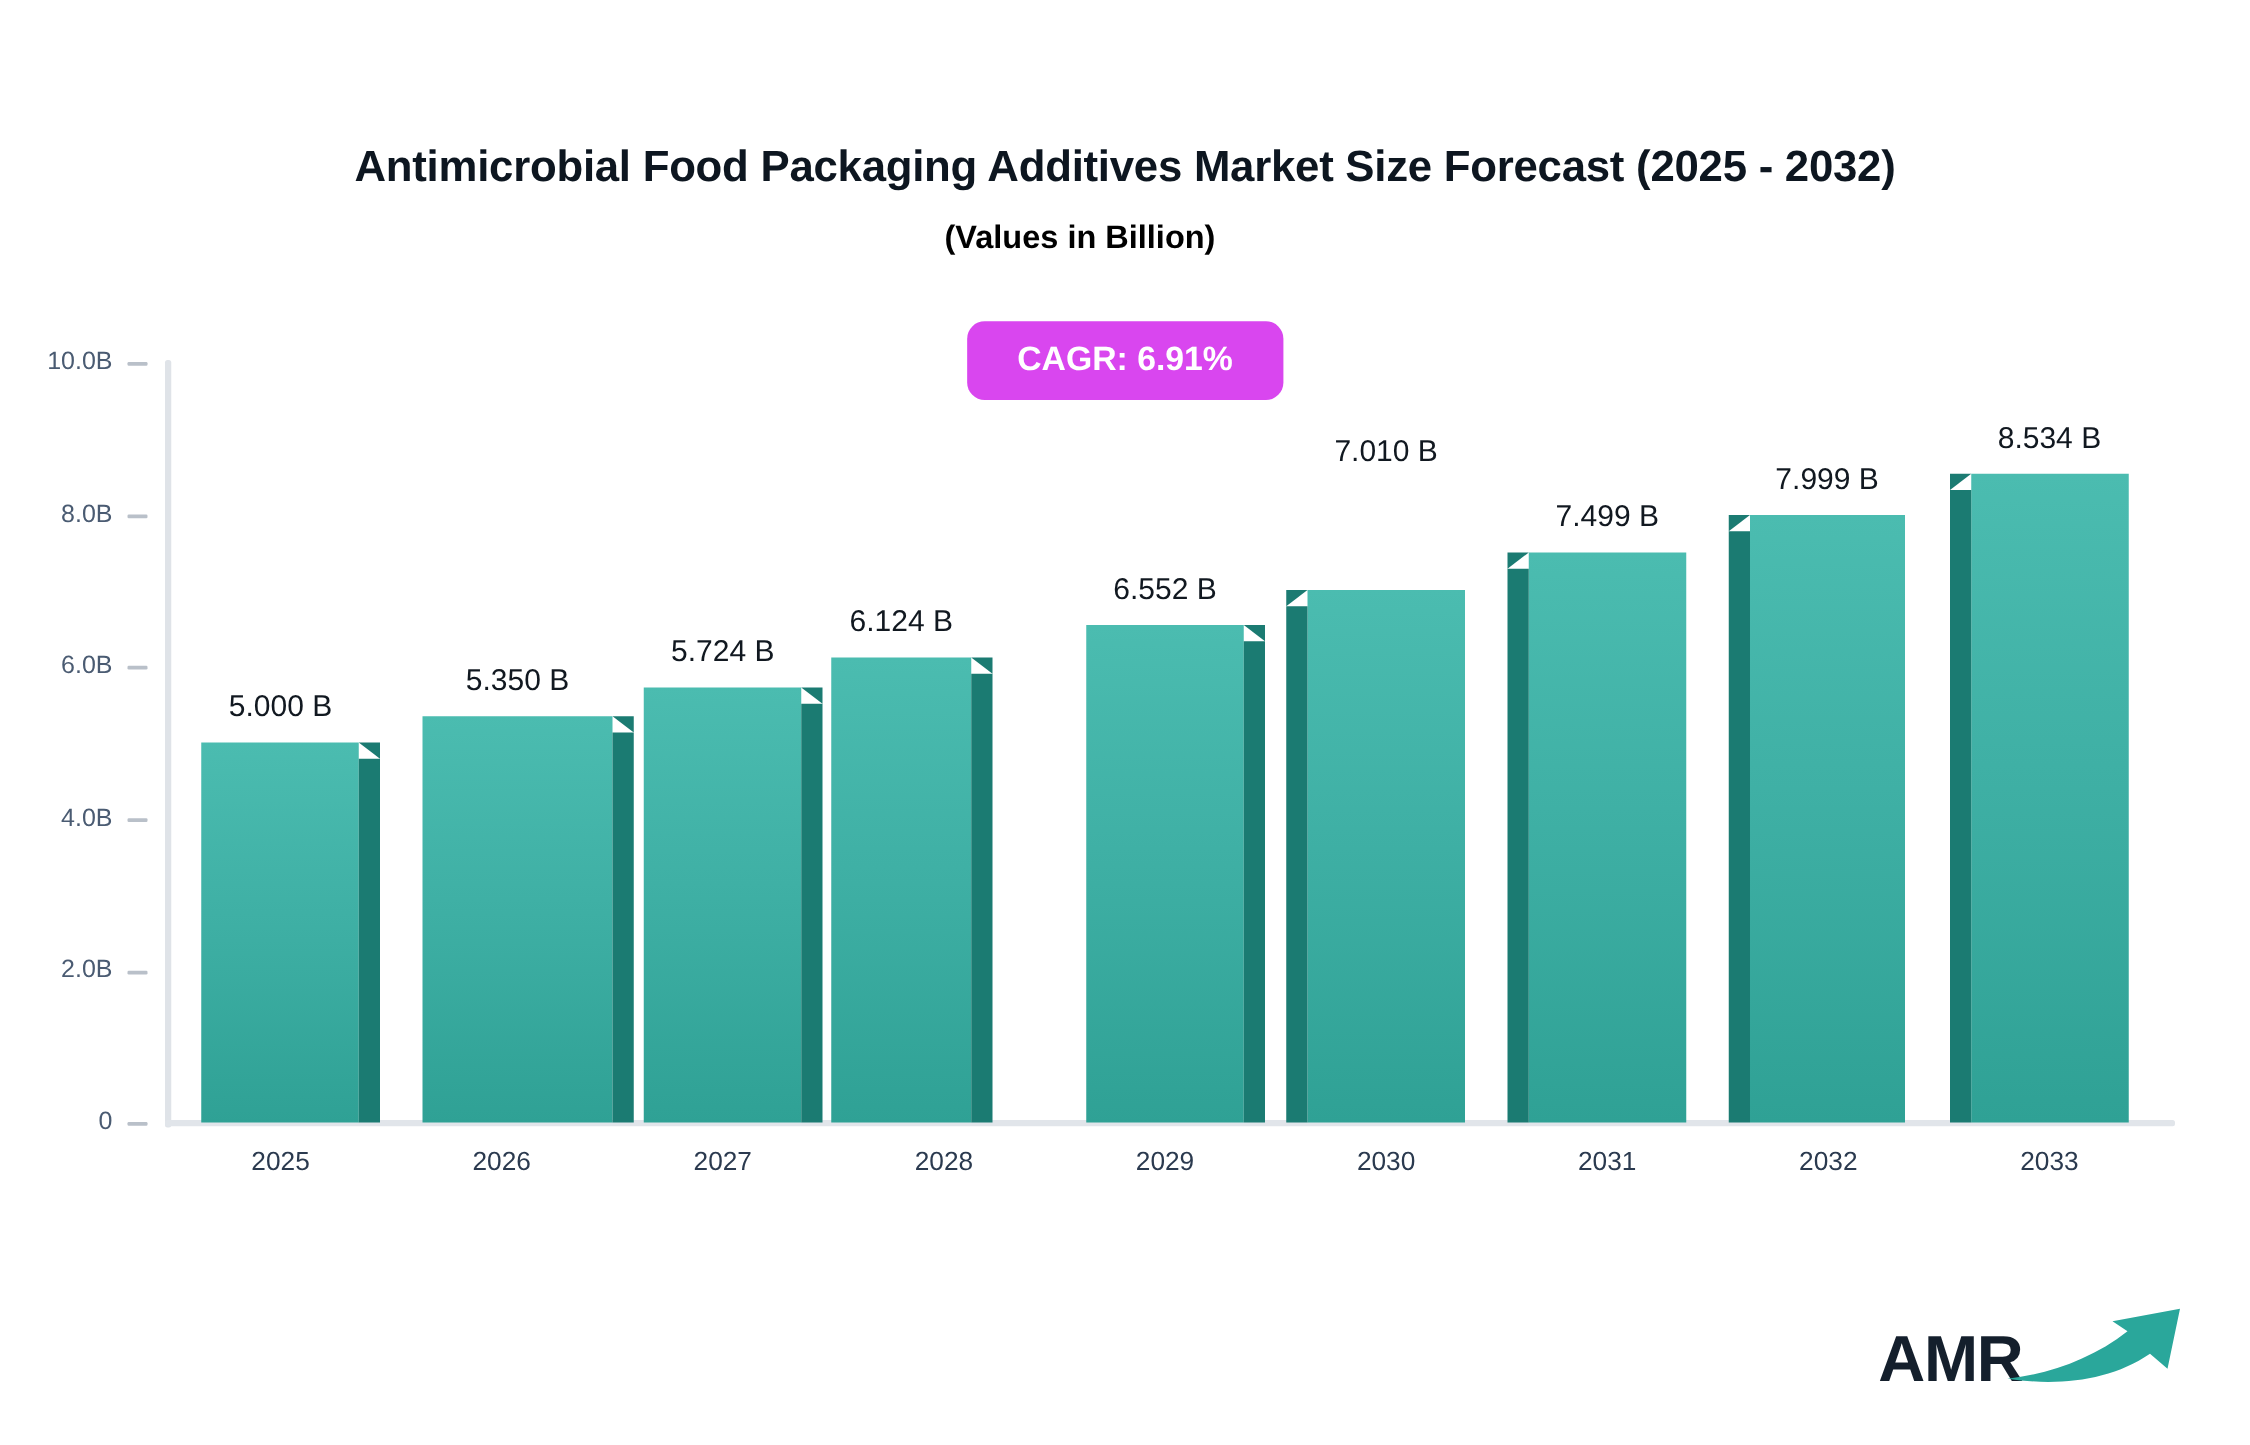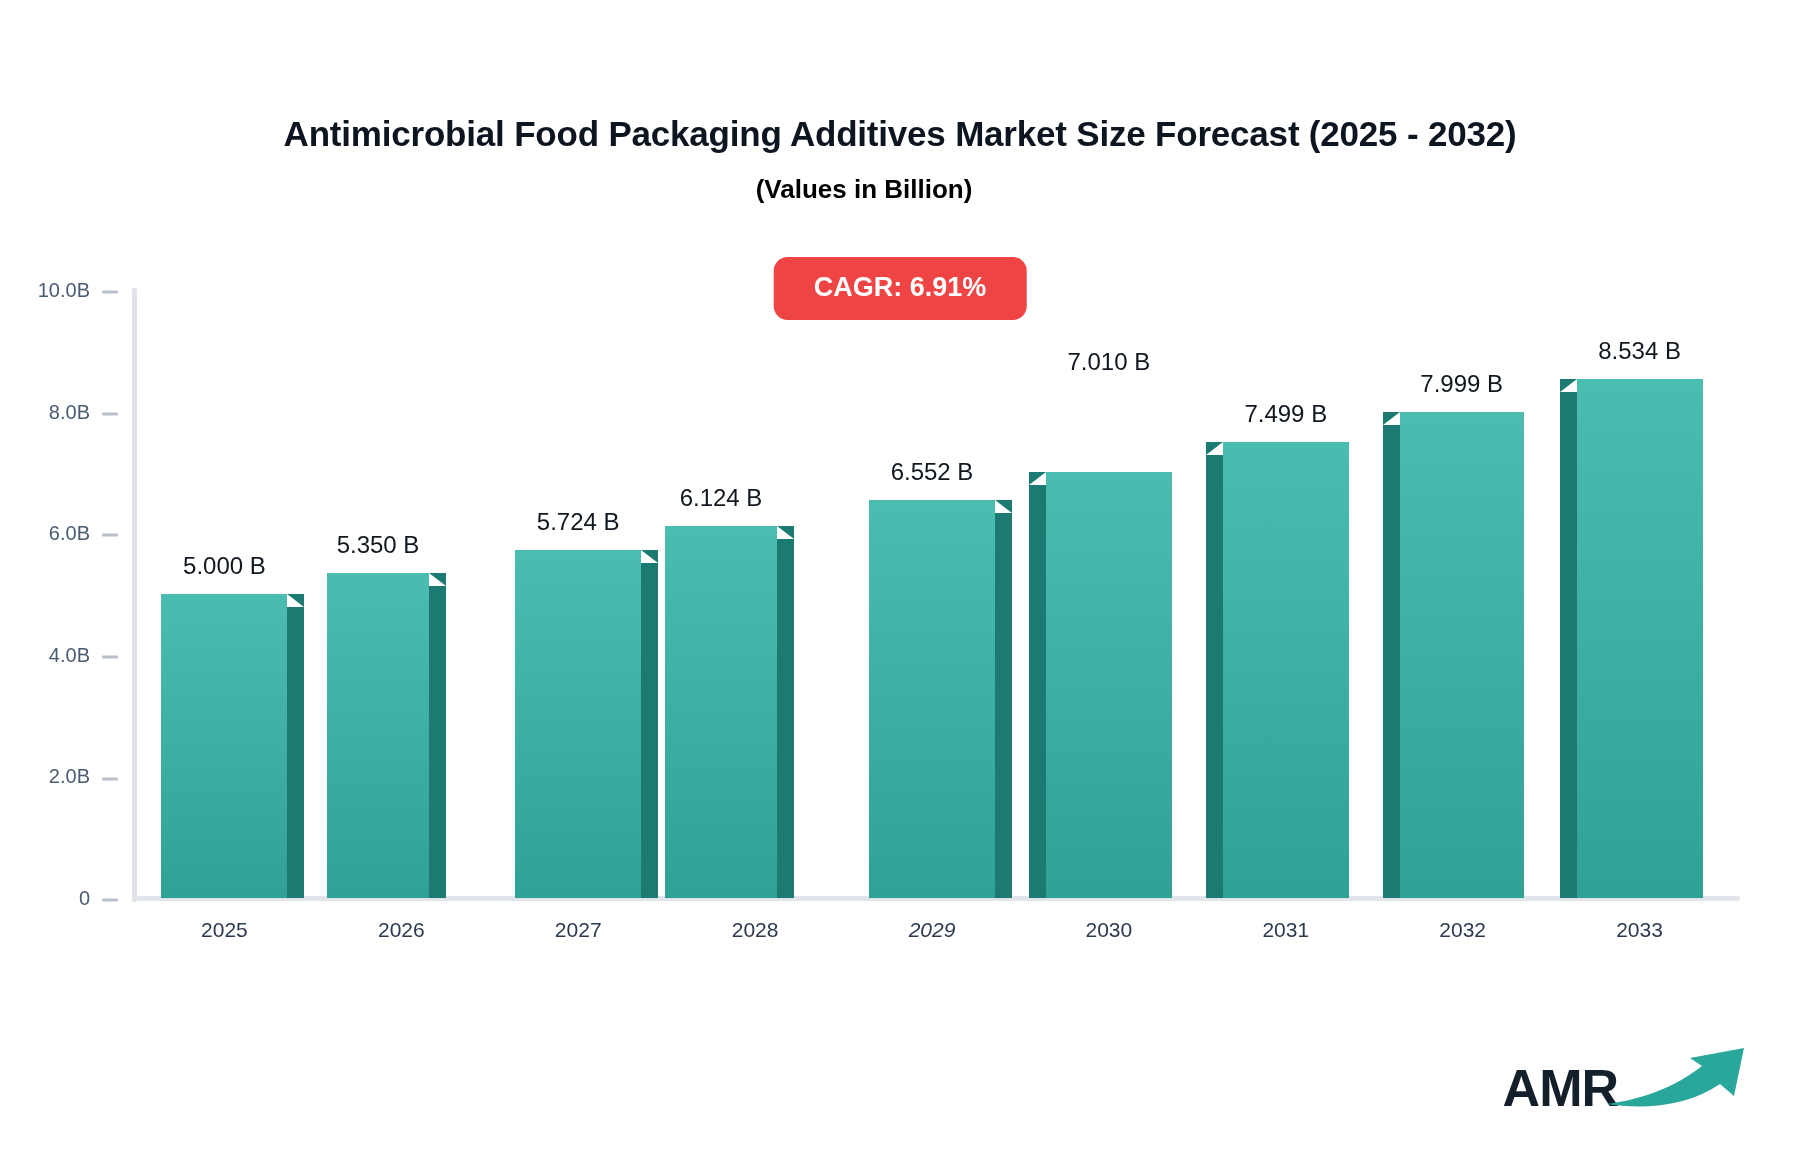"CAGR: 6.91%" #cagr-badge { background: #ef4444 -> #d946ef }
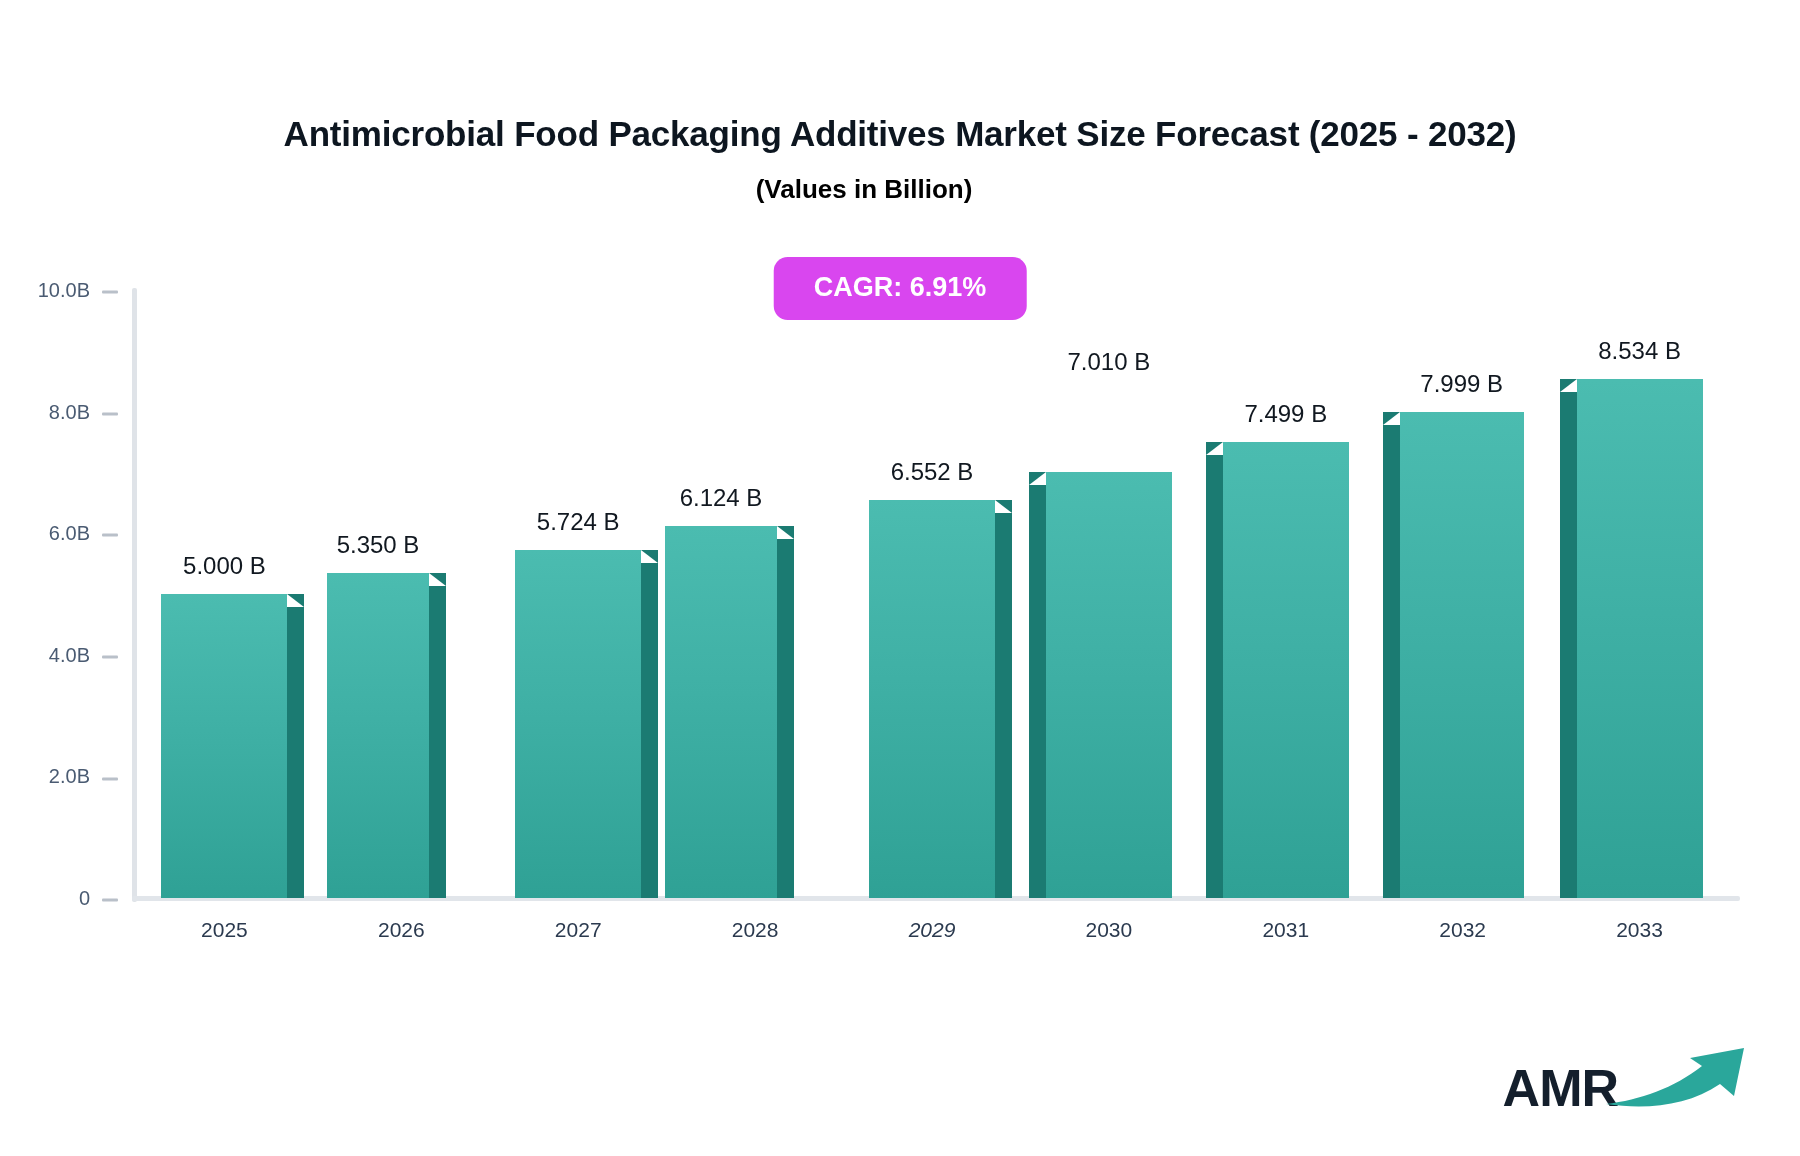"5.350 B" div.bar-group { left: 191px -> 202px; width: 102px -> 152px }
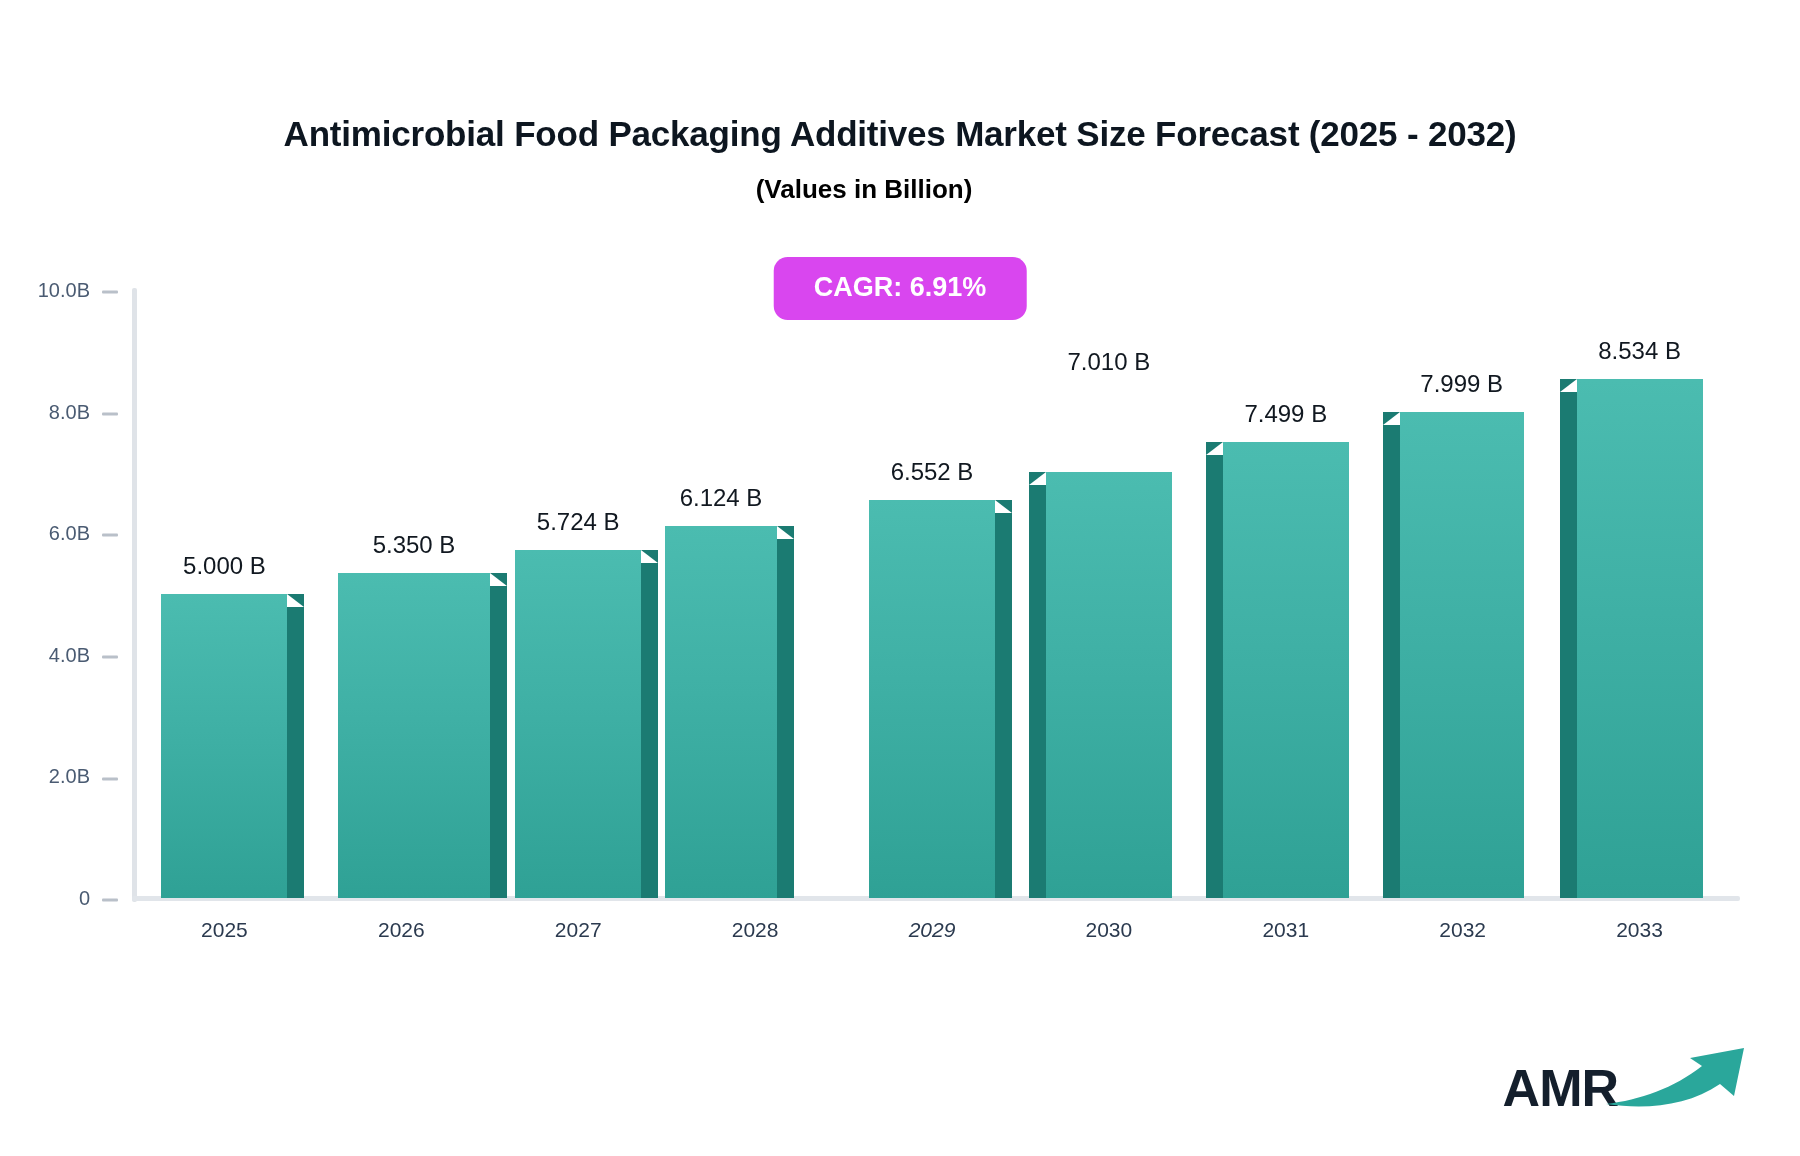"2029" div.x-label { font-style: italic -> none }
